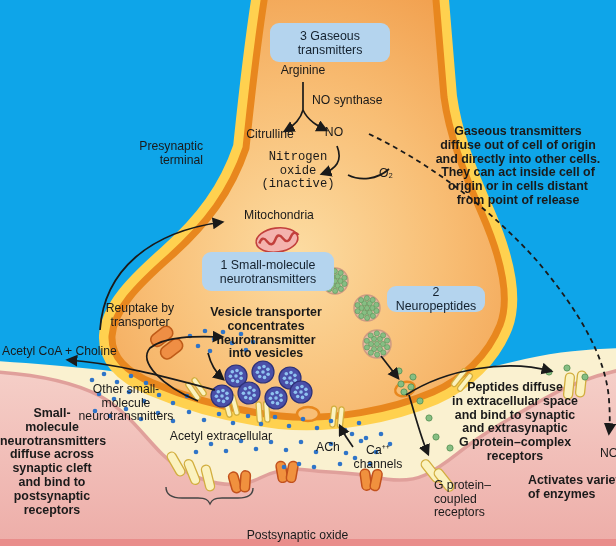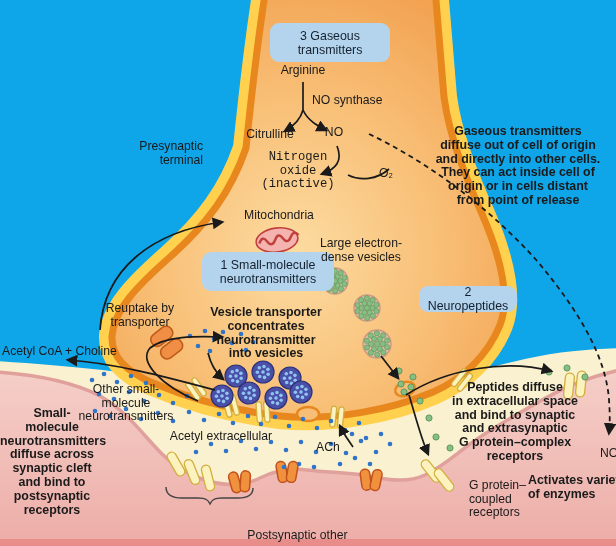"Large electron-" div.lbl { html: <div>Large electron- dense vesicles</div> -> none }
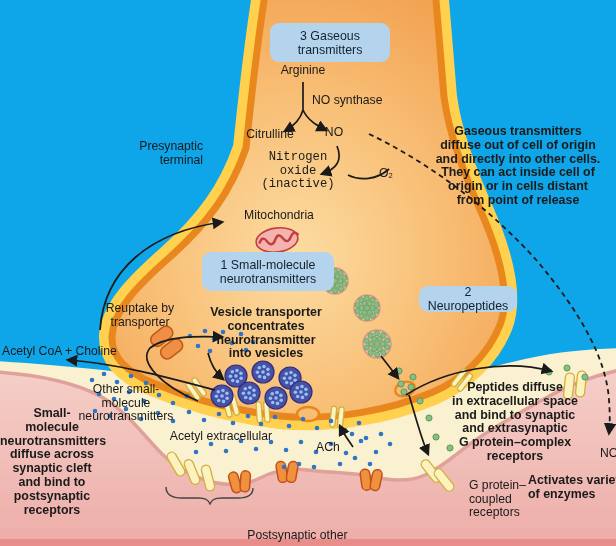"2 Neuropeptides" div.bluebox { margin-left: 32px -> none }
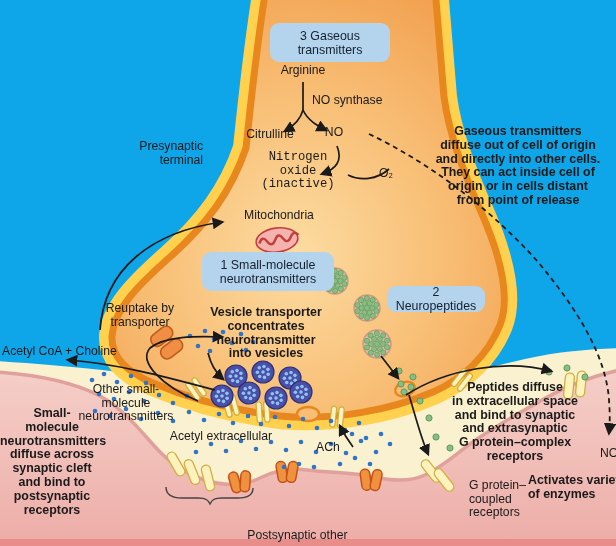"Ca⁺⁺" div.lbl { html: none -> <div>Ca⁺⁺ channels</div> }
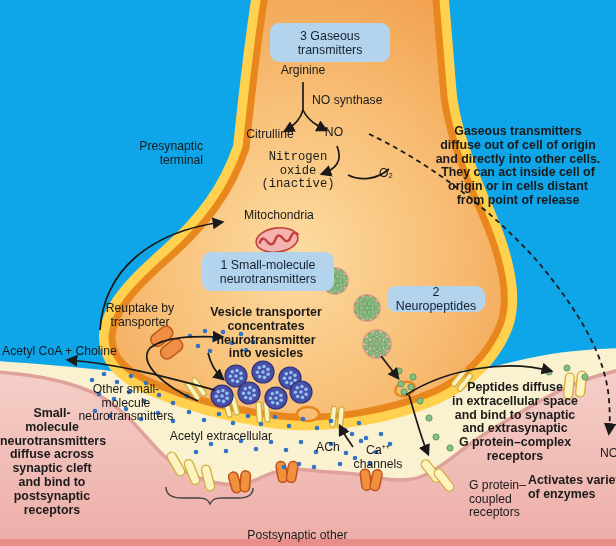"G protein–" div.lbl { left: 469px -> 434px }
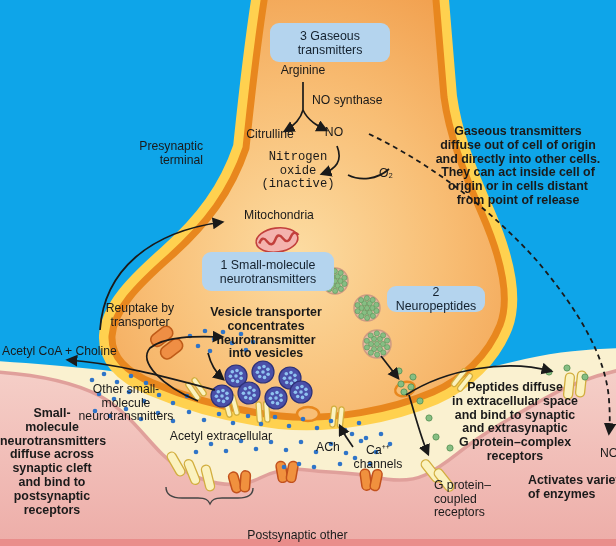"Postsynaptic other" div.lbl { text: other -> oxide }
